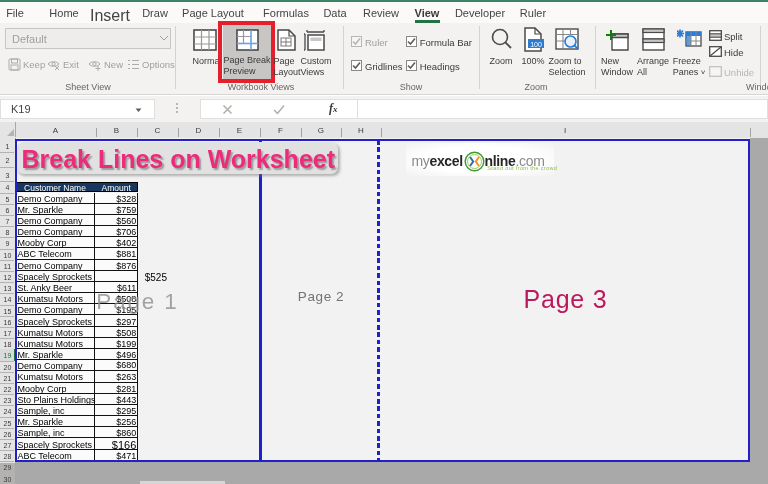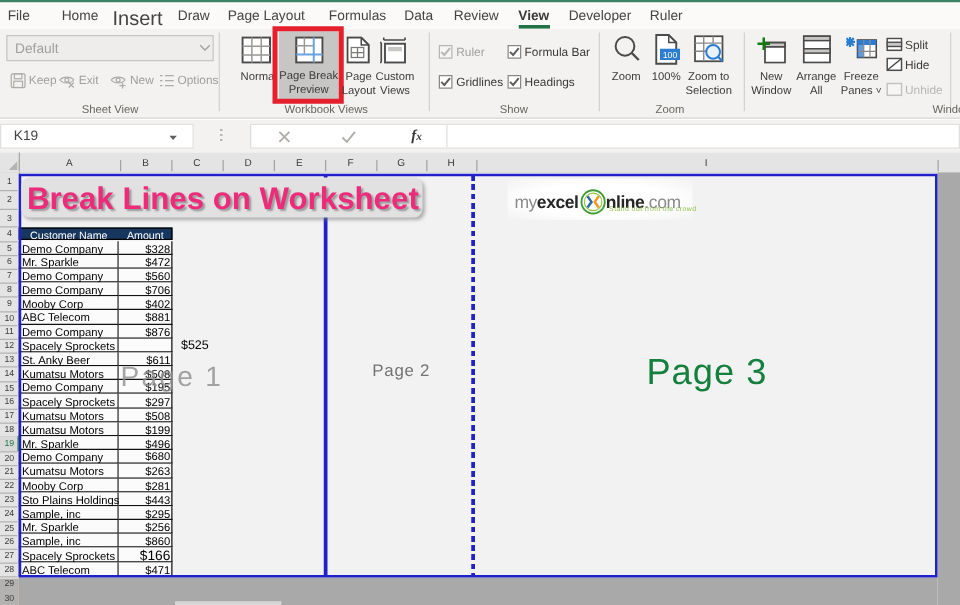"Normal" .btxt { text-align: center -> left }
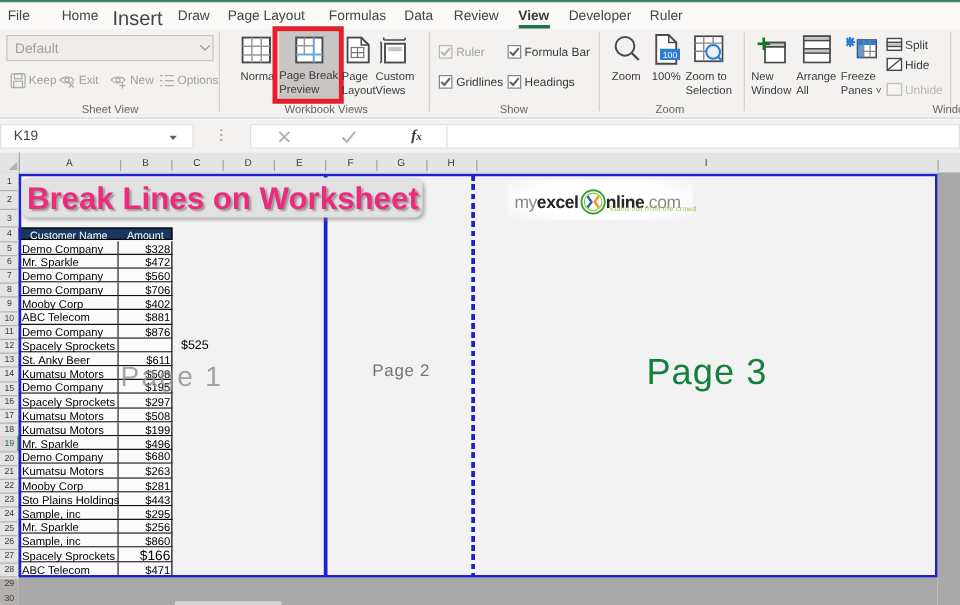"$472" div.a { text: $472 -> $759 }
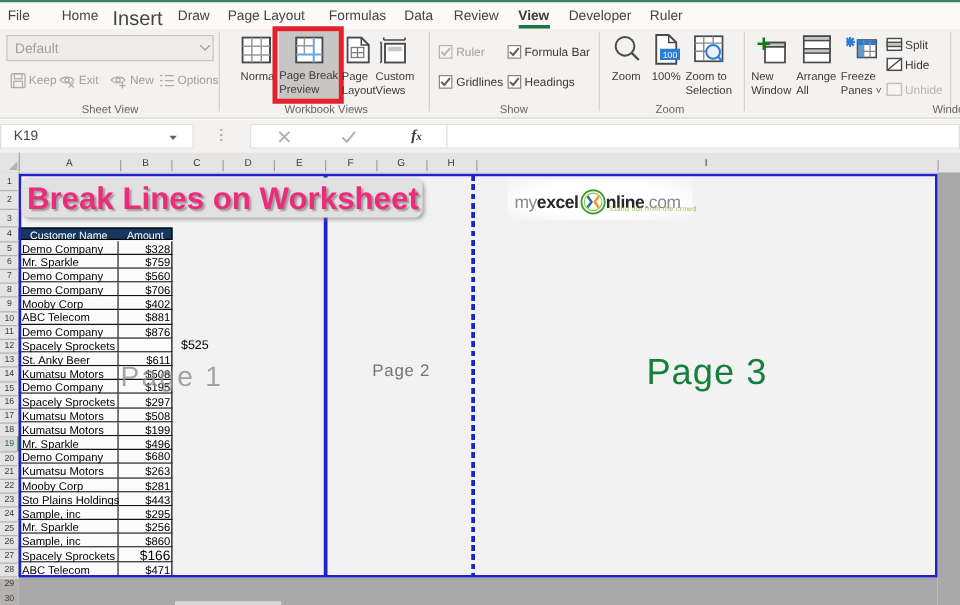"Page 3" div.a { color: #15803d -> #be185d; font-size: 29px -> 25px }
